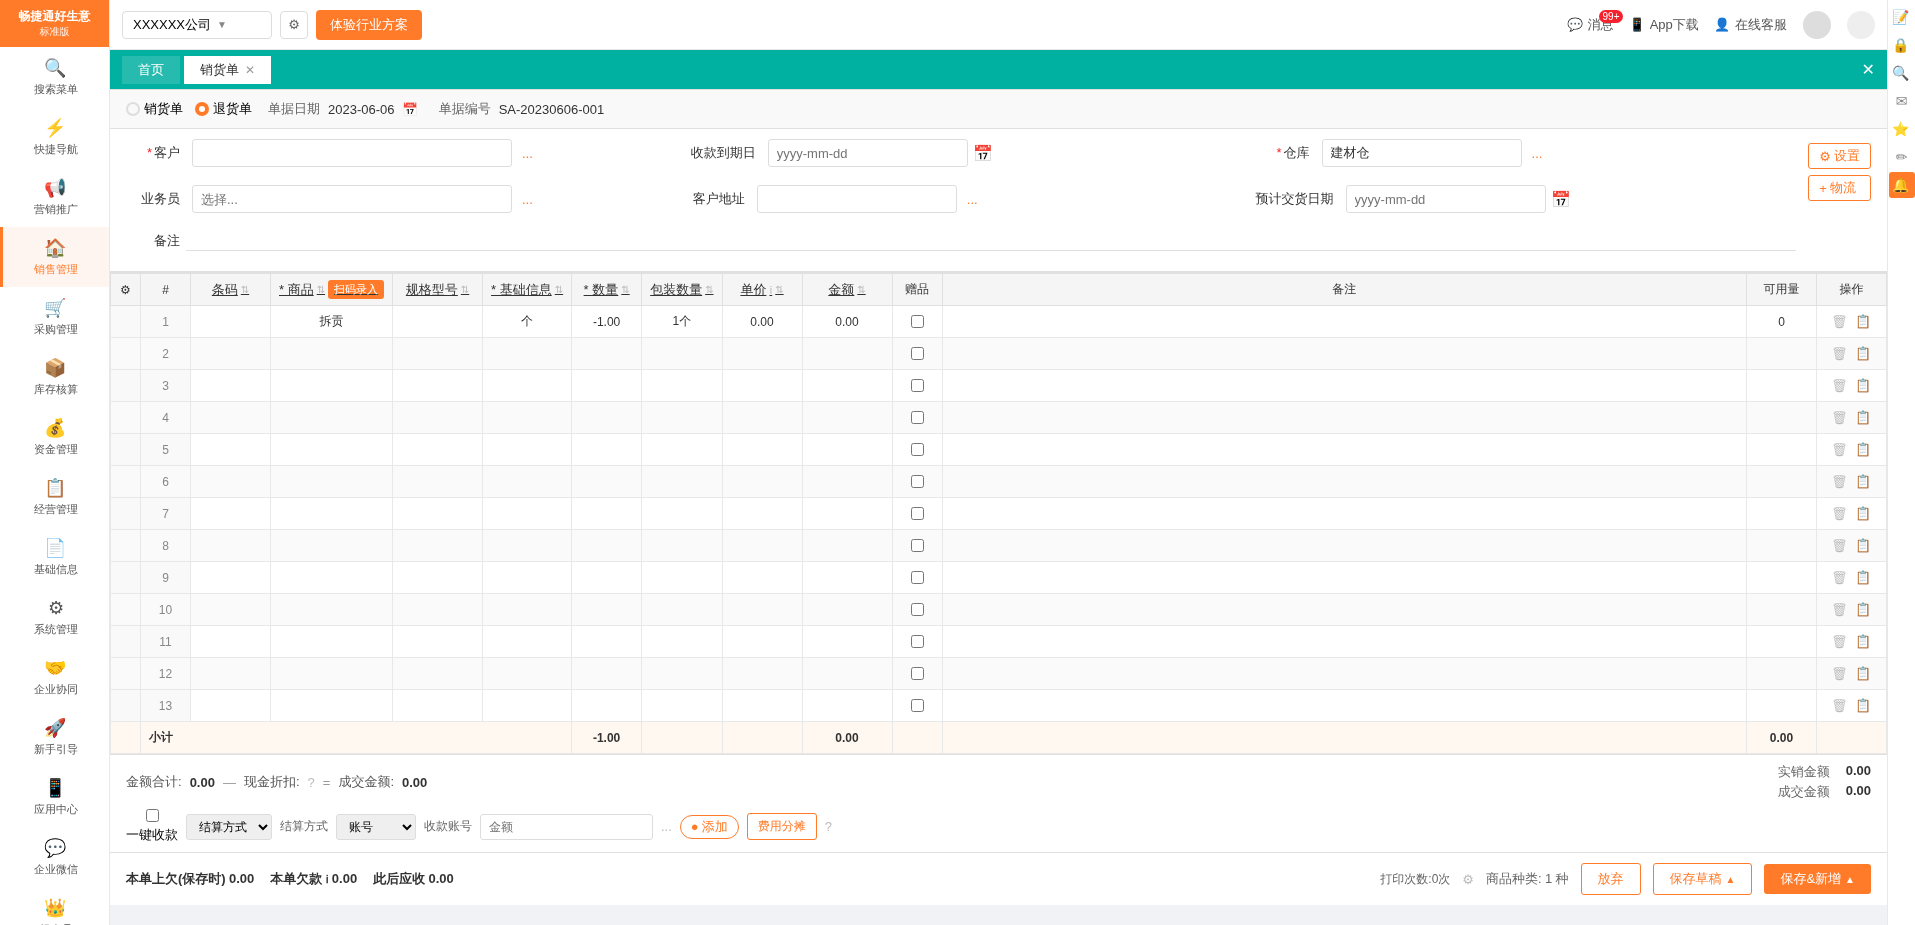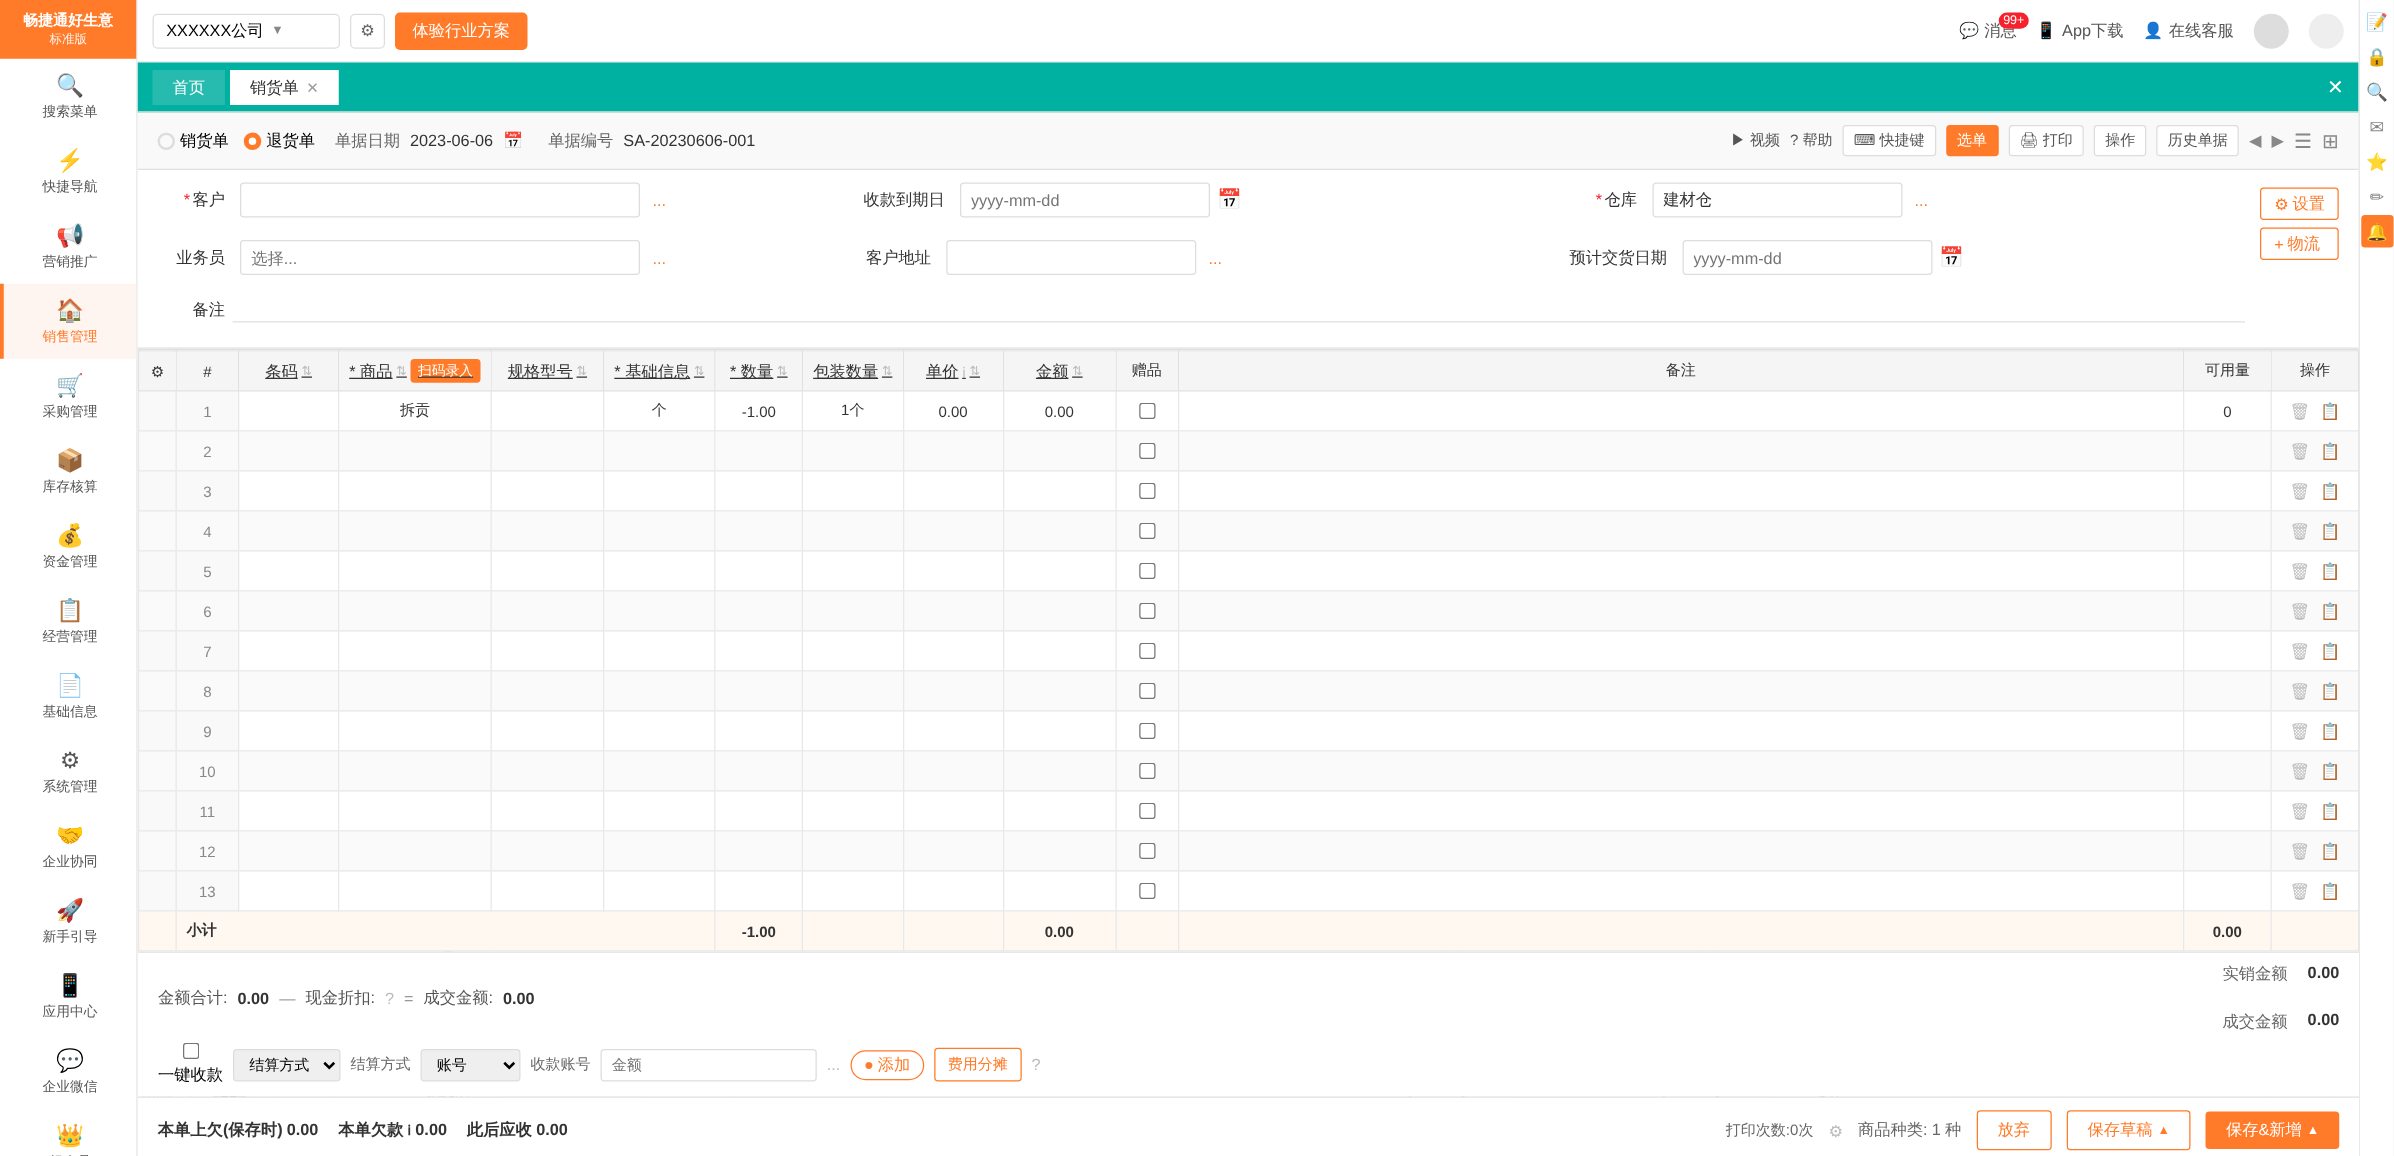"▶ 视频" div.form-actions { html: <div> <span>▶ 视频</span> <span>? 帮助</span> <span>⌨ 快捷键</span> <span>选单</span> <span>🖨 打印</span> <span>操作</span> <span>历史单据</span> <span>◀</span> <span>▶</span> <span>☰</span> <span>⊞</span> </div> -> none }
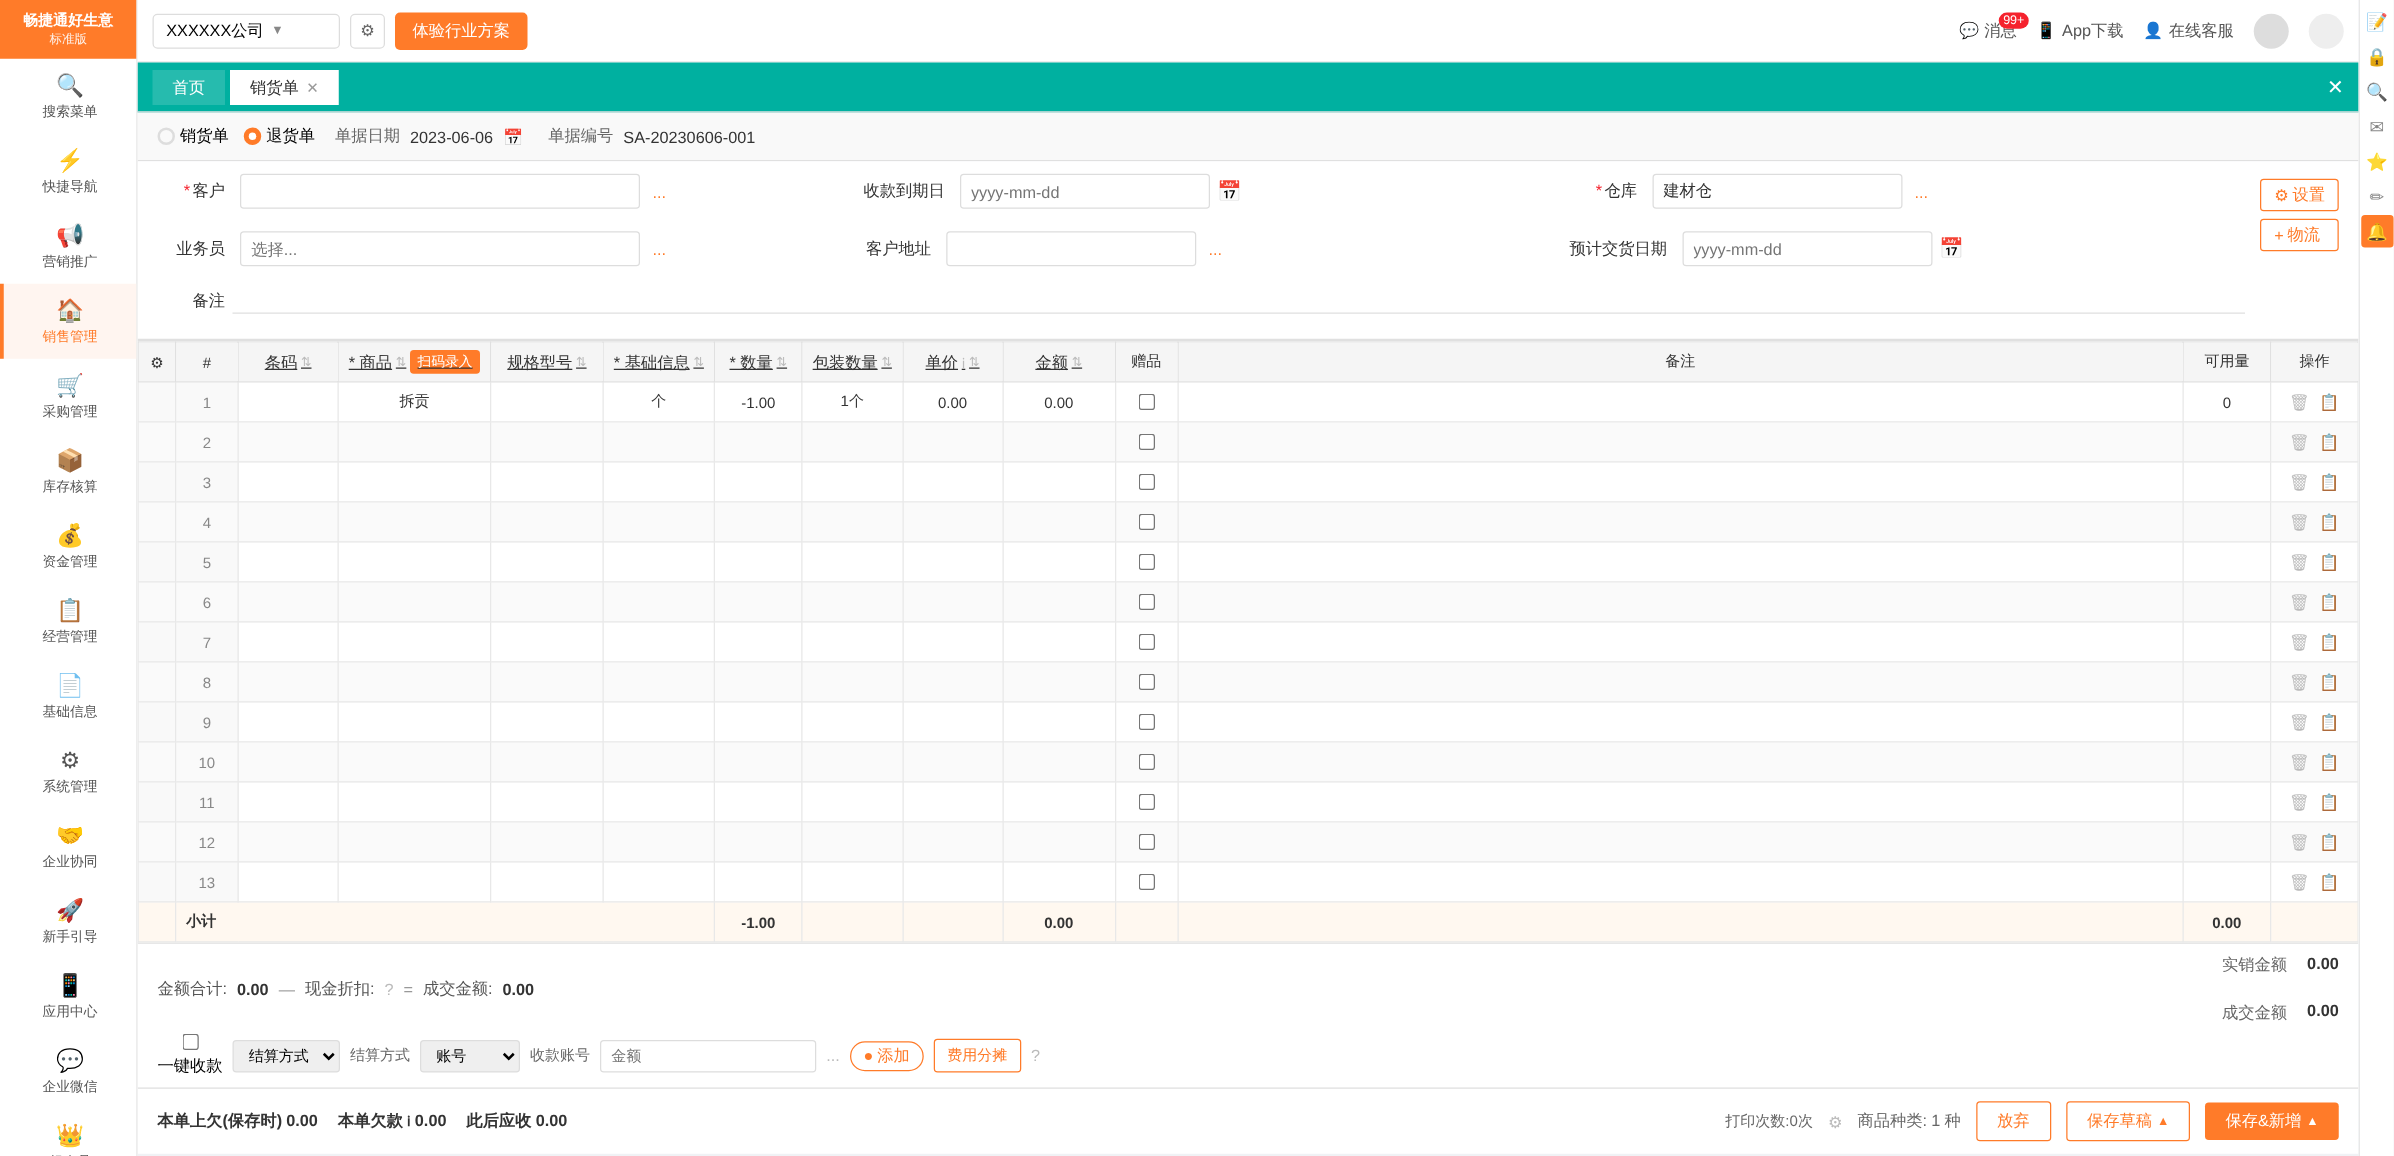"实销金额" div { gap: 20px -> 2px }
